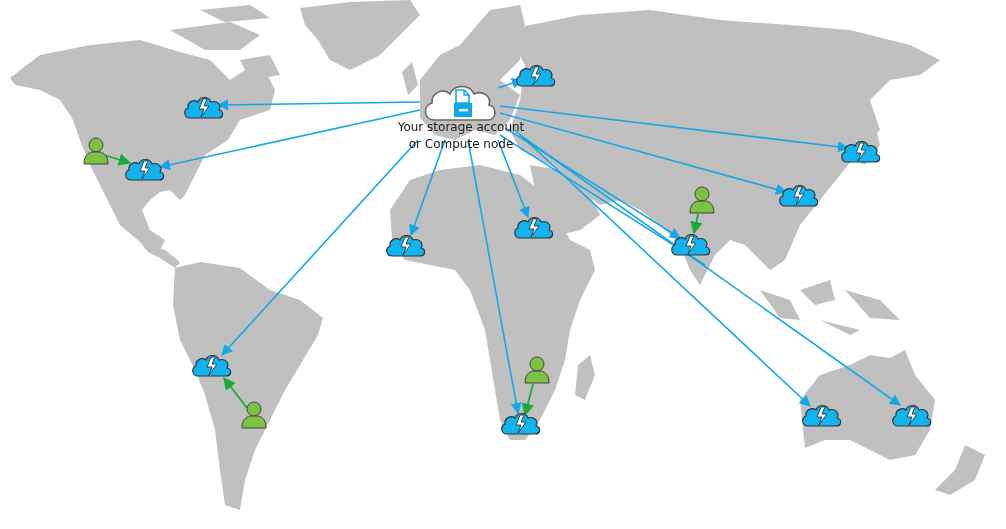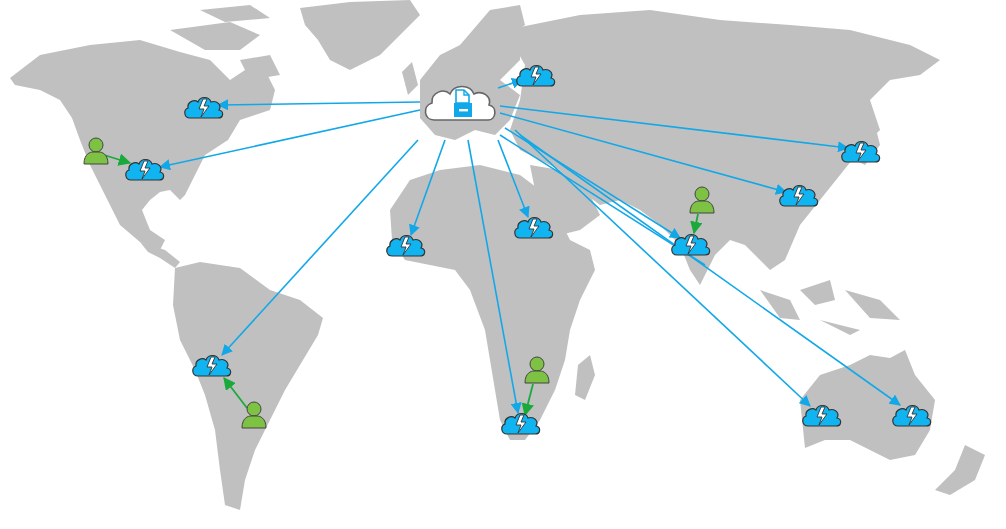"Your storage account" div.label { html: none -> <div> <div>Your storage account</div> <div>or Compute node</div> </div> }
